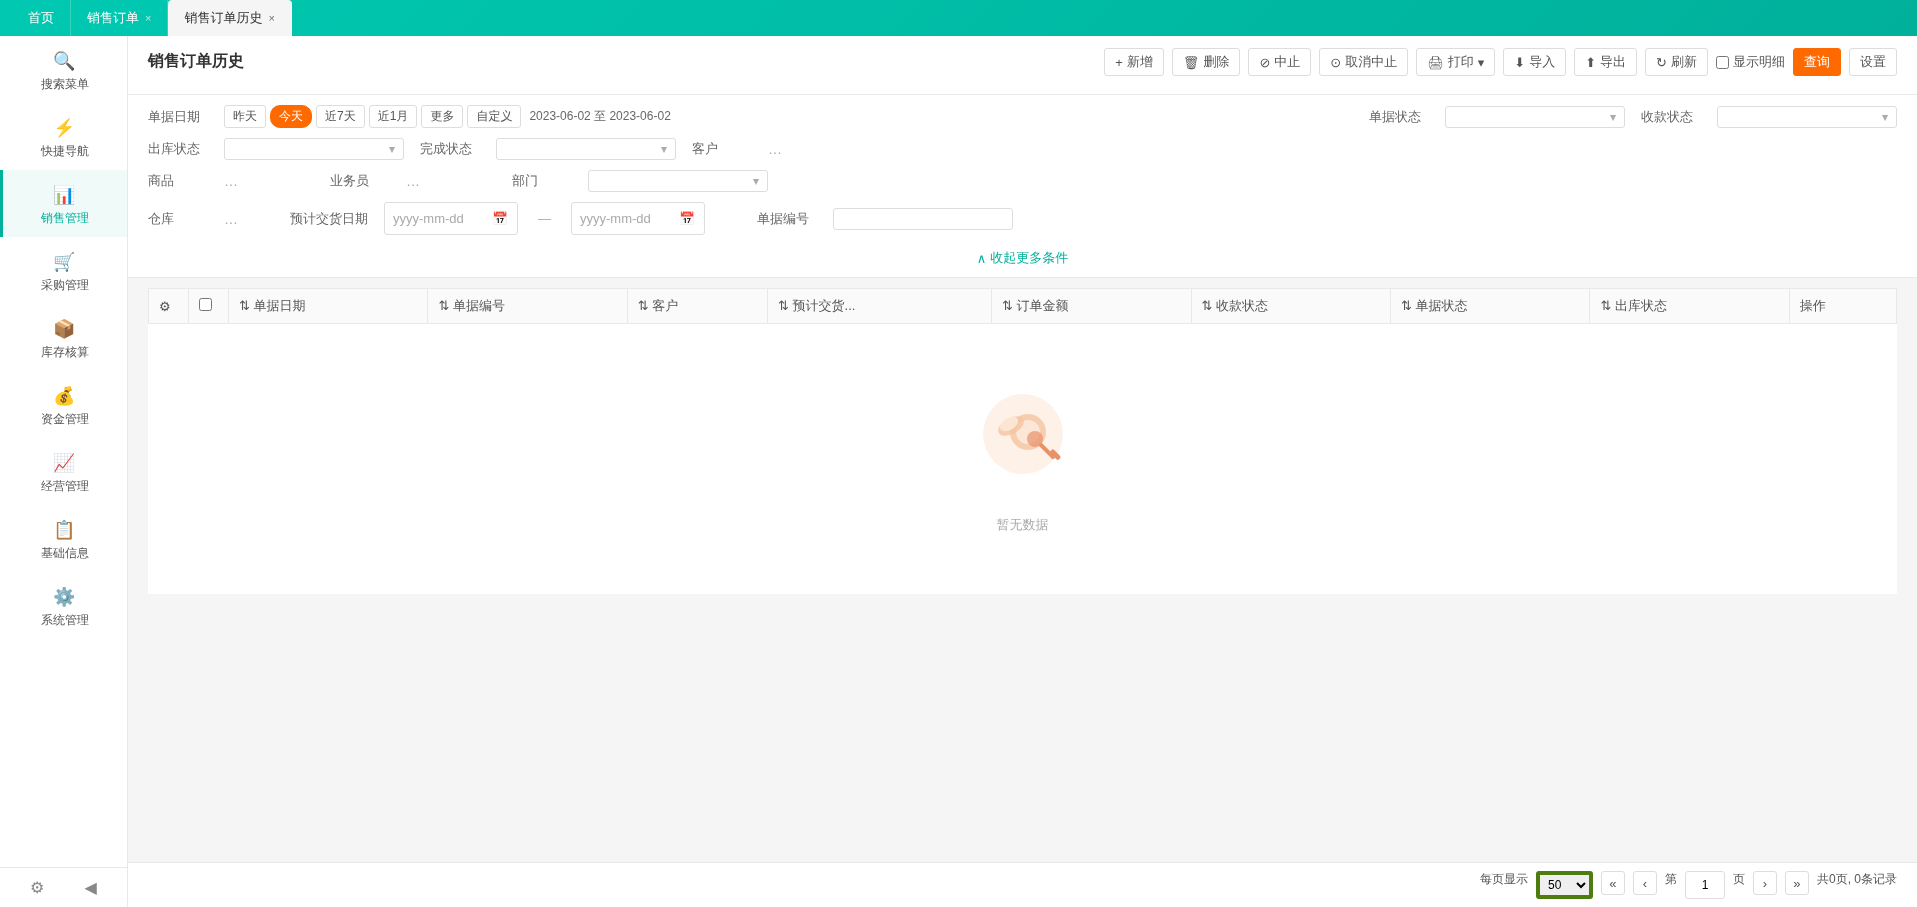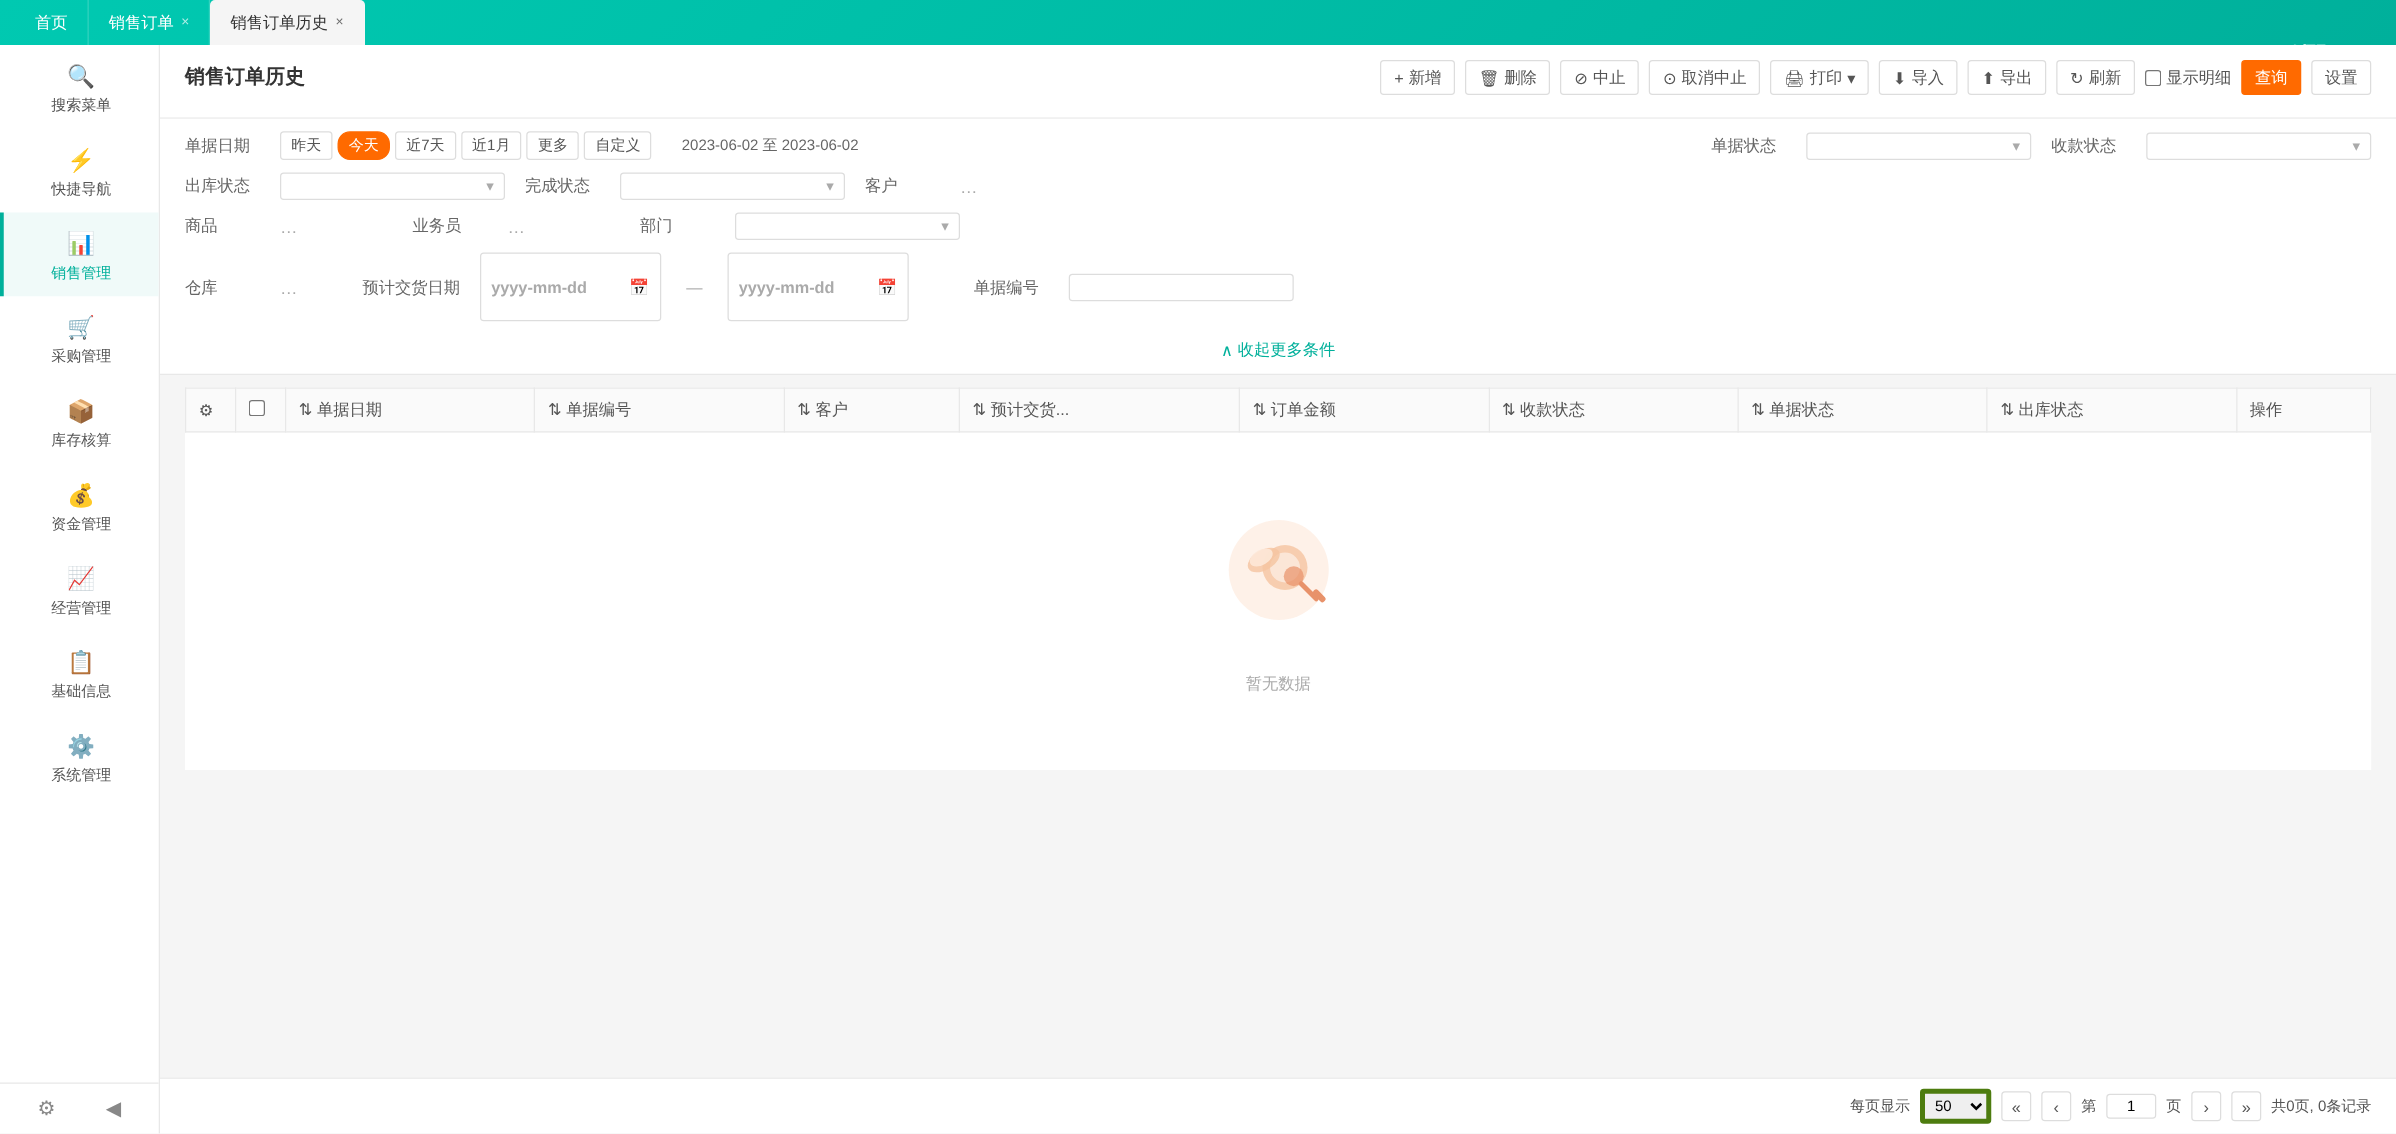"昨天" .filter-control { gap: 20px -> 4px }
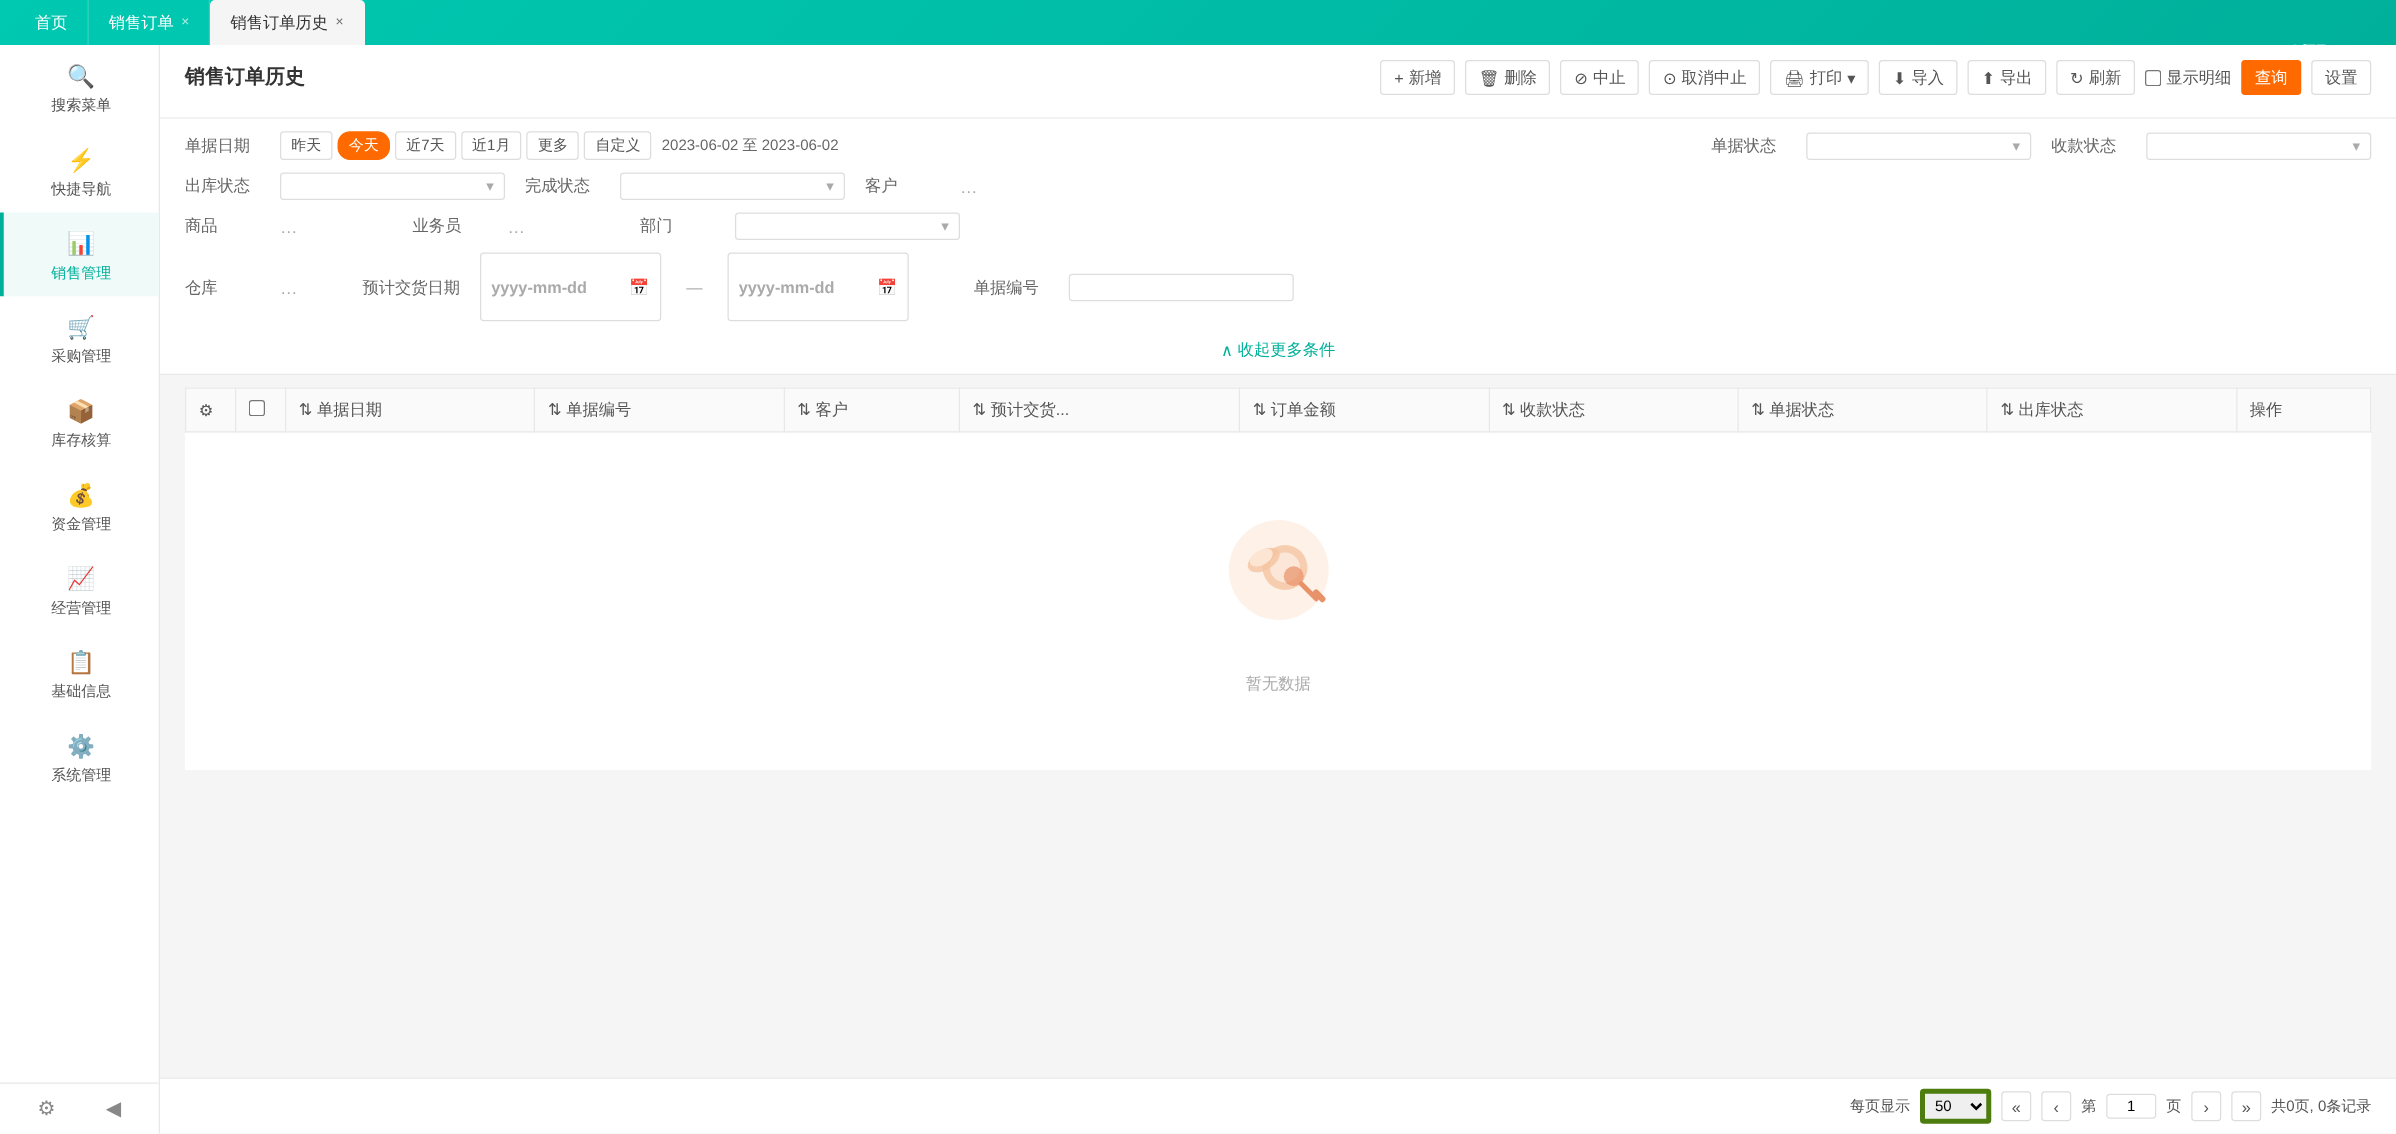"yyyy-mm-dd" .date-input-ctrl { font-weight: bold -> none; padding: 19px 8px -> 8px 8px; width: 145px -> 134px }
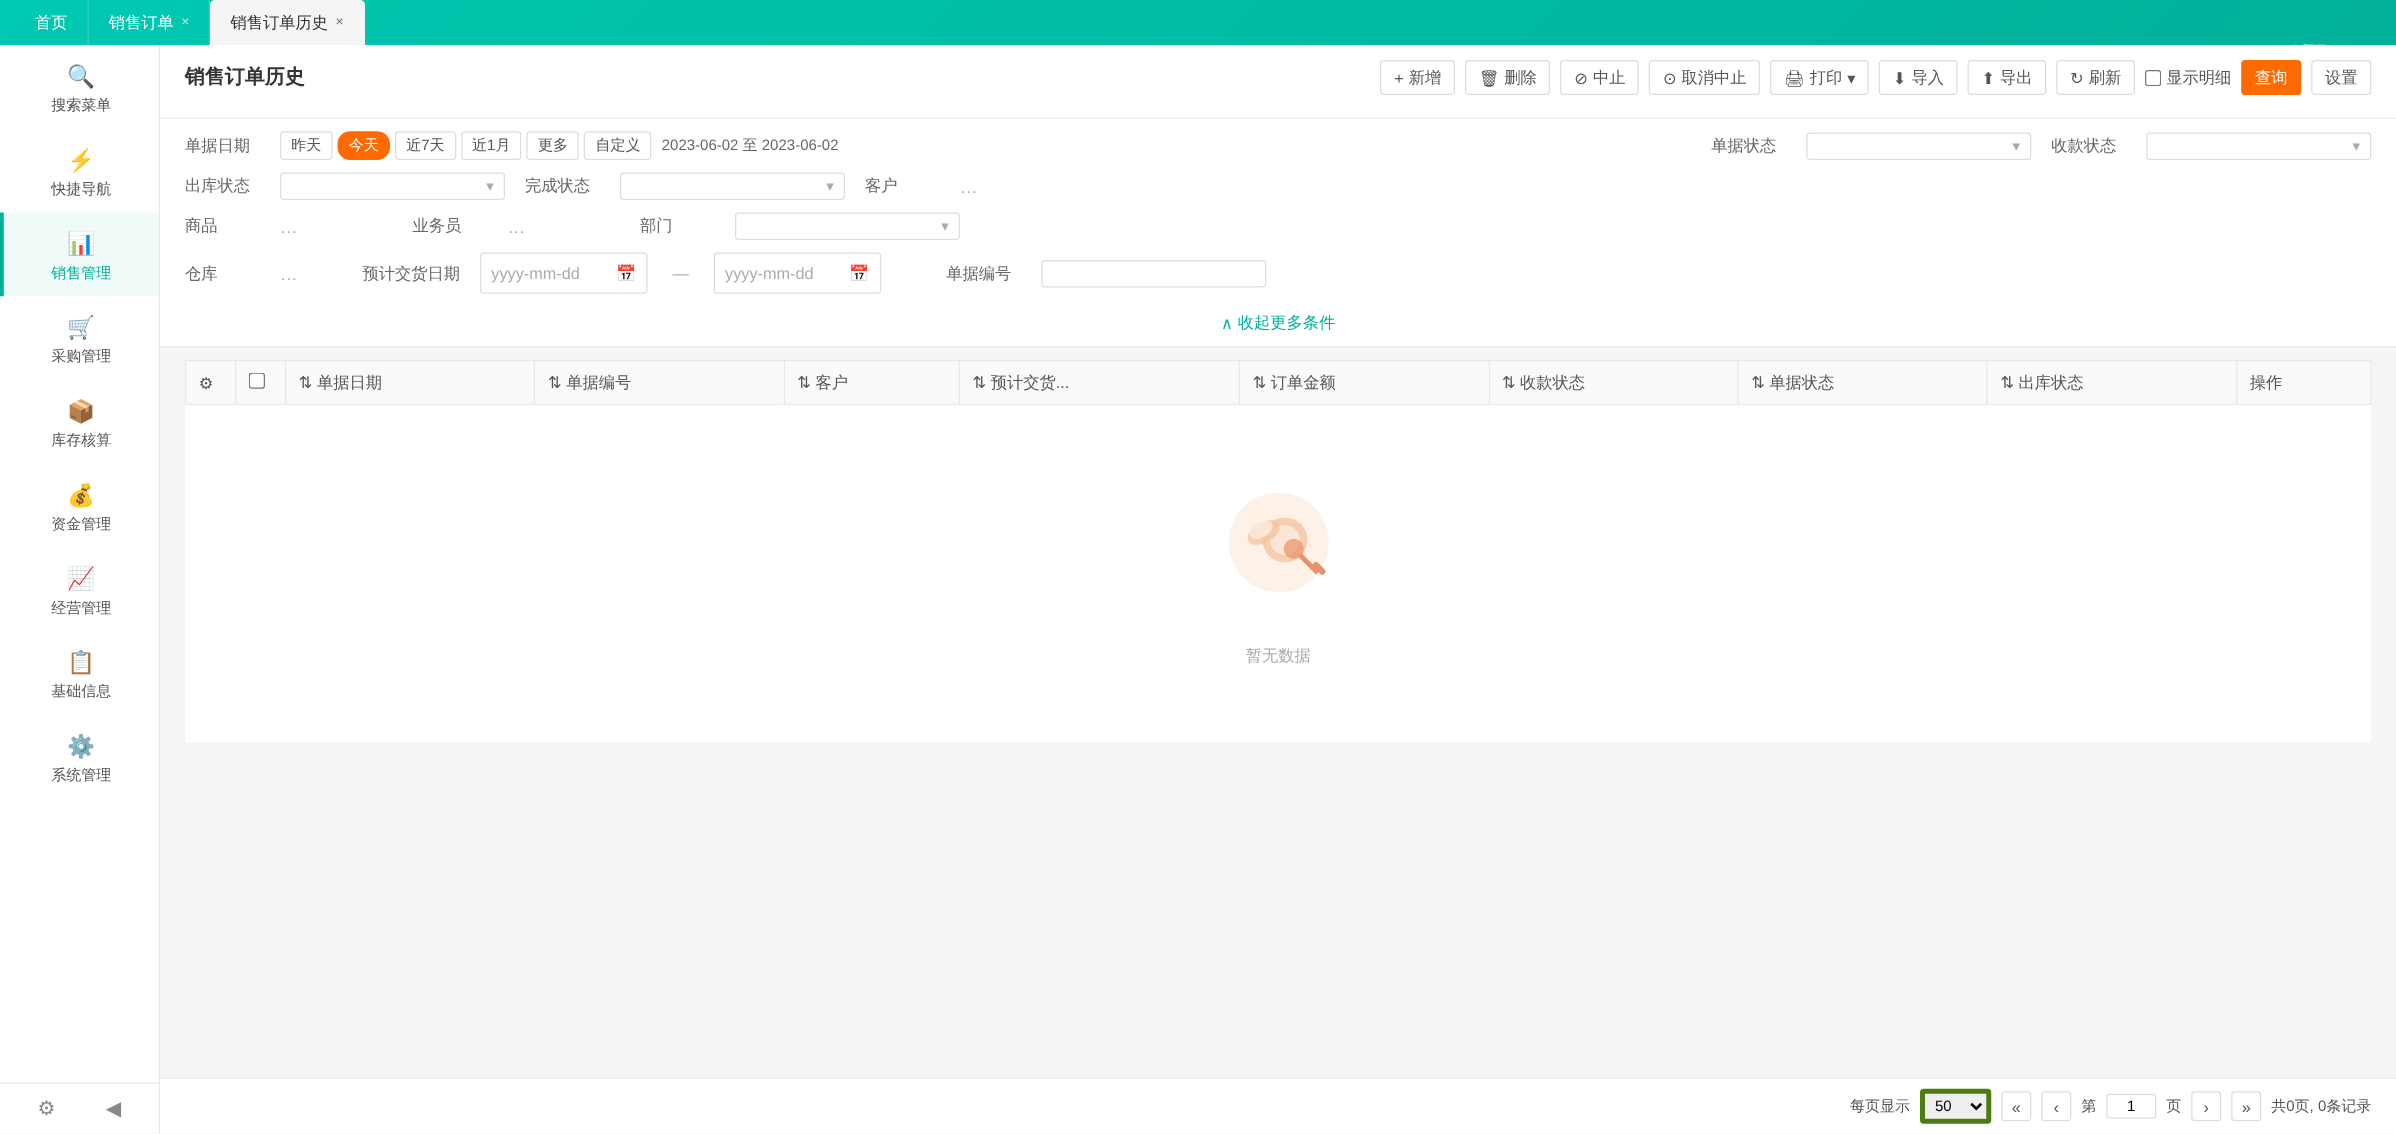"每页显示" .pagination-bar { align-items: center -> none }
